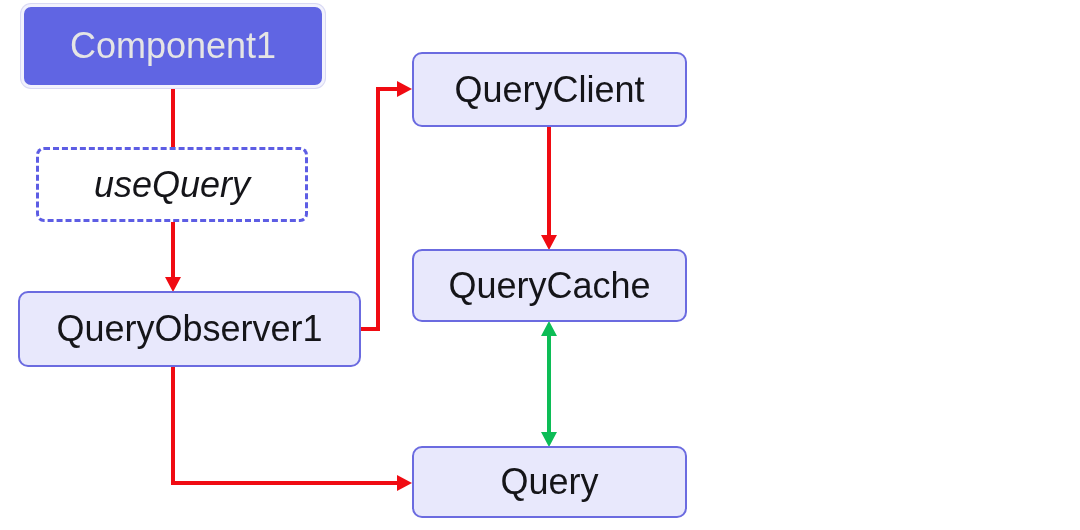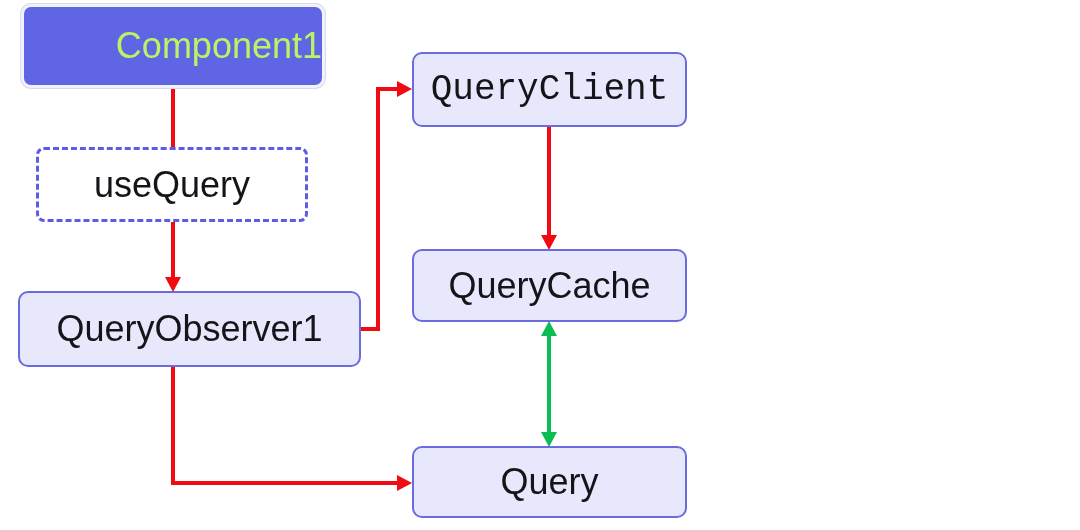"Component1" .node.primary { color: #bef264 -> #e5e5e5; justify-content: flex-end -> none }
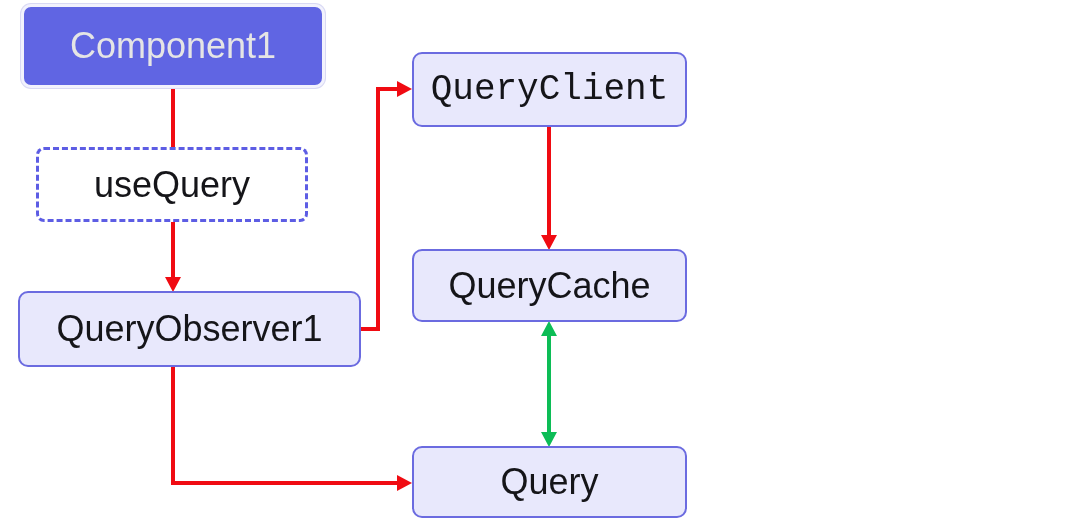"QueryClient" #node-queryclient { font-family: Liberation Mono, monospace -> none }
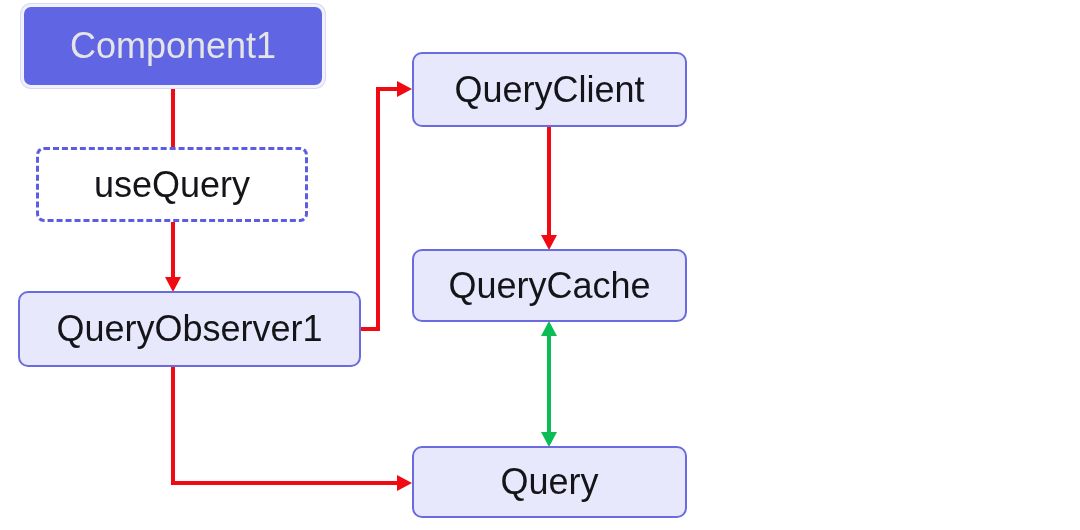"useQuery" #node-usequery { font-style: none -> italic }
